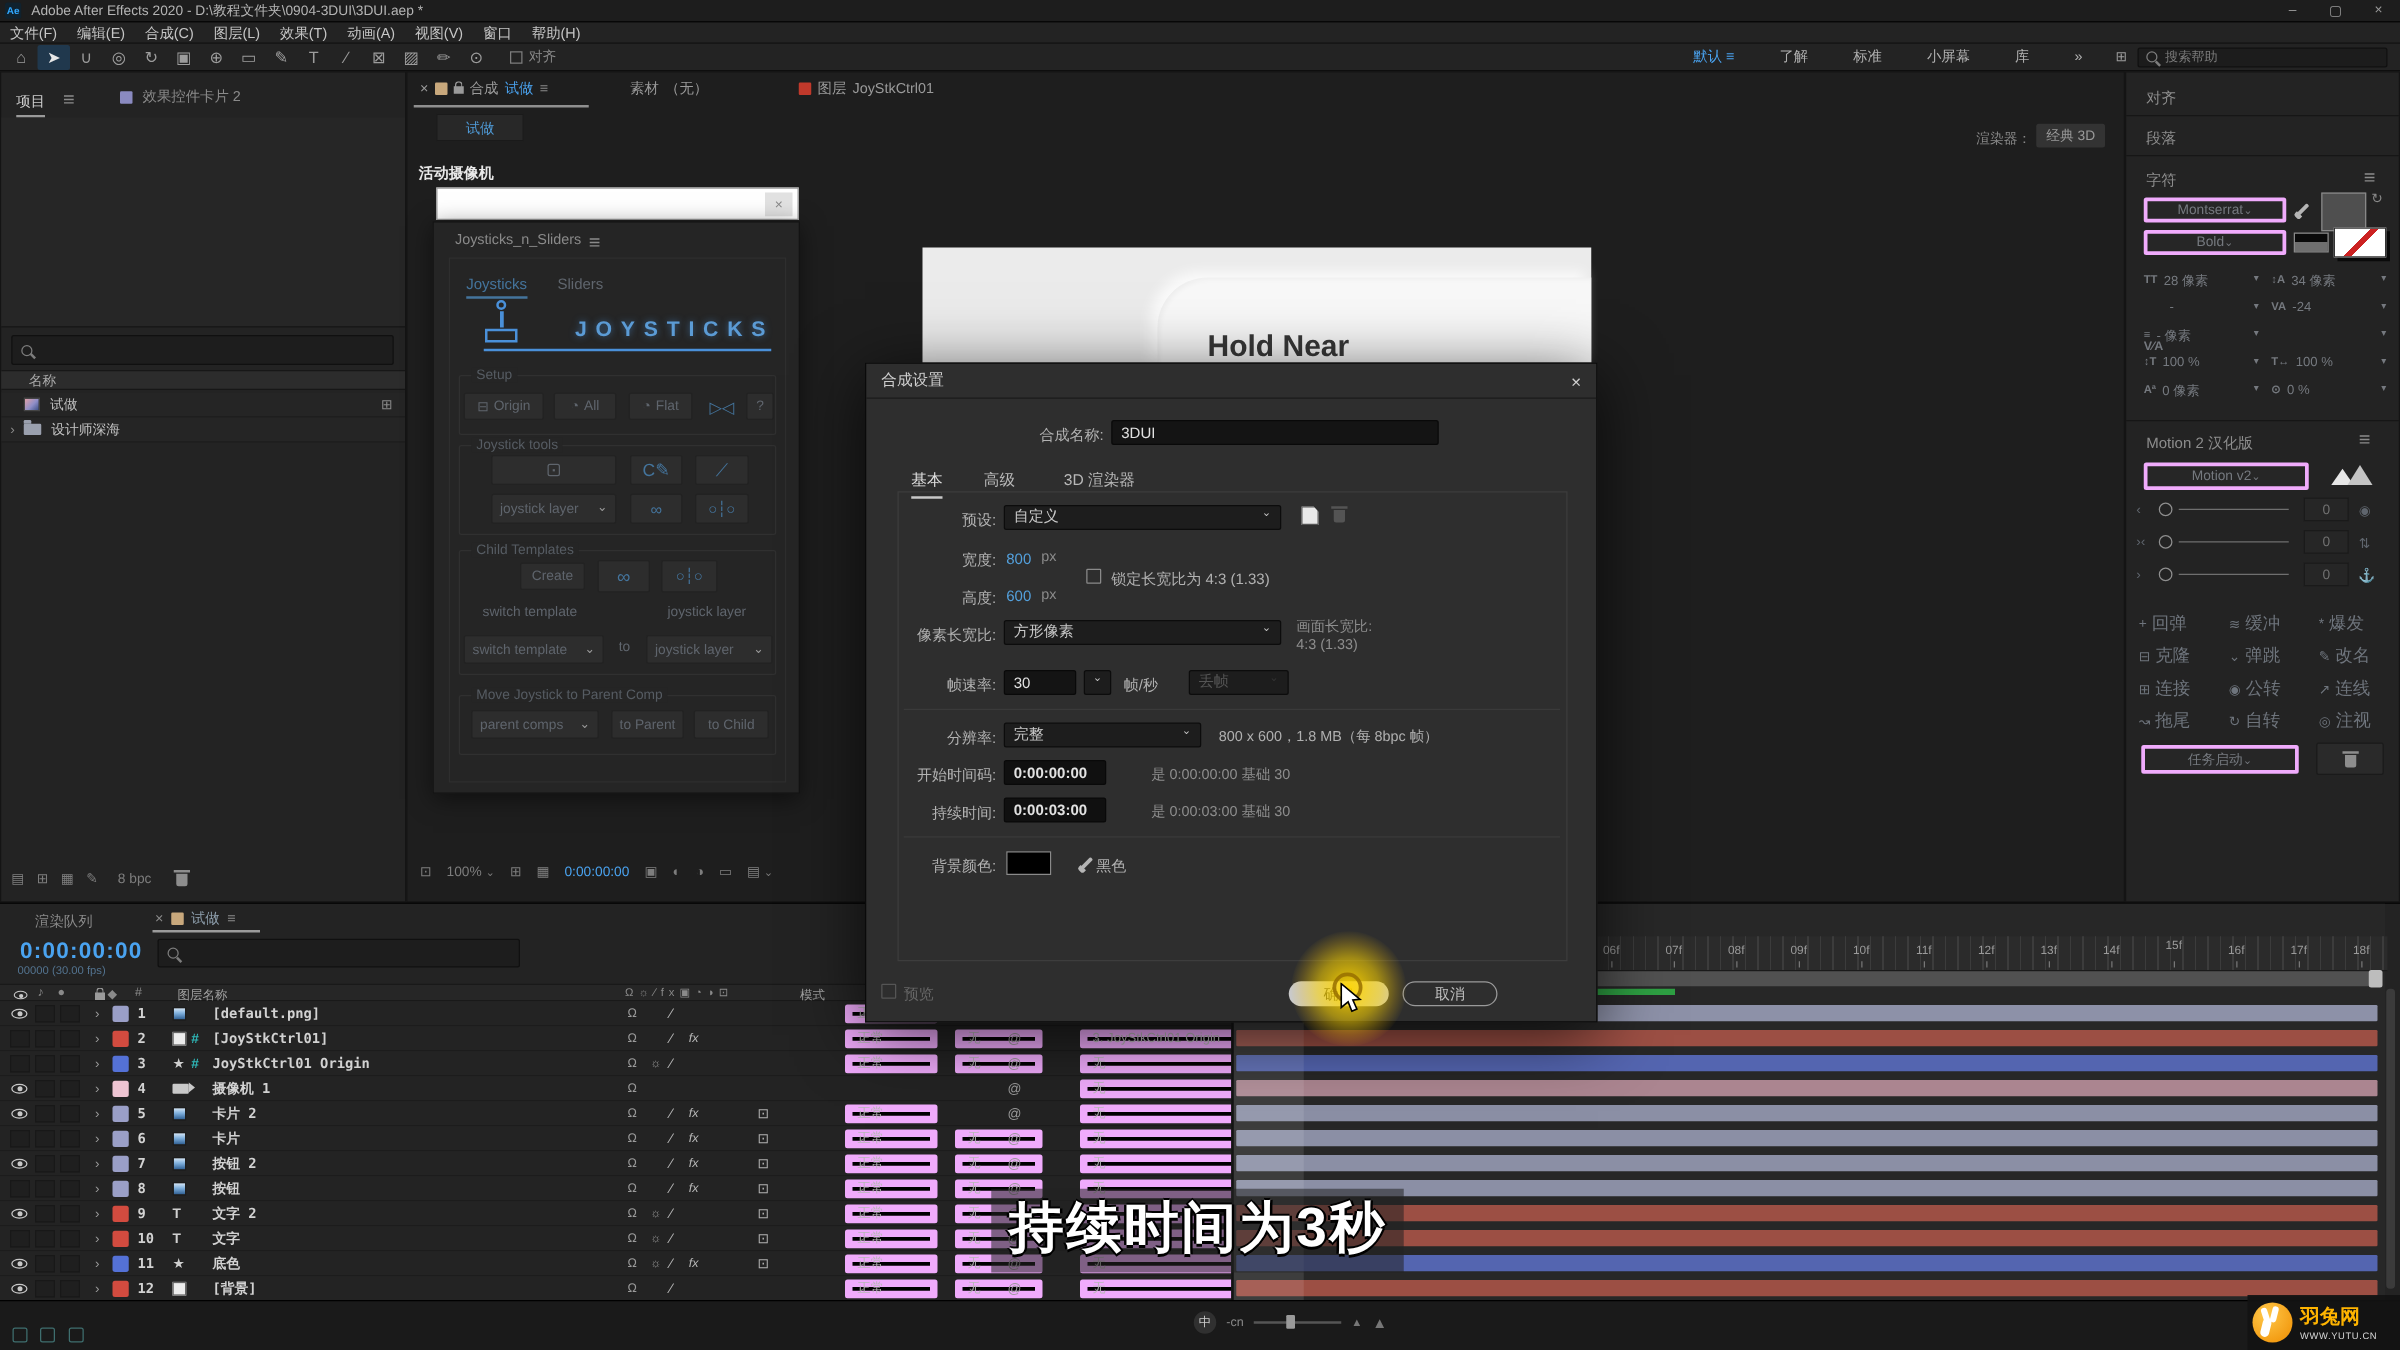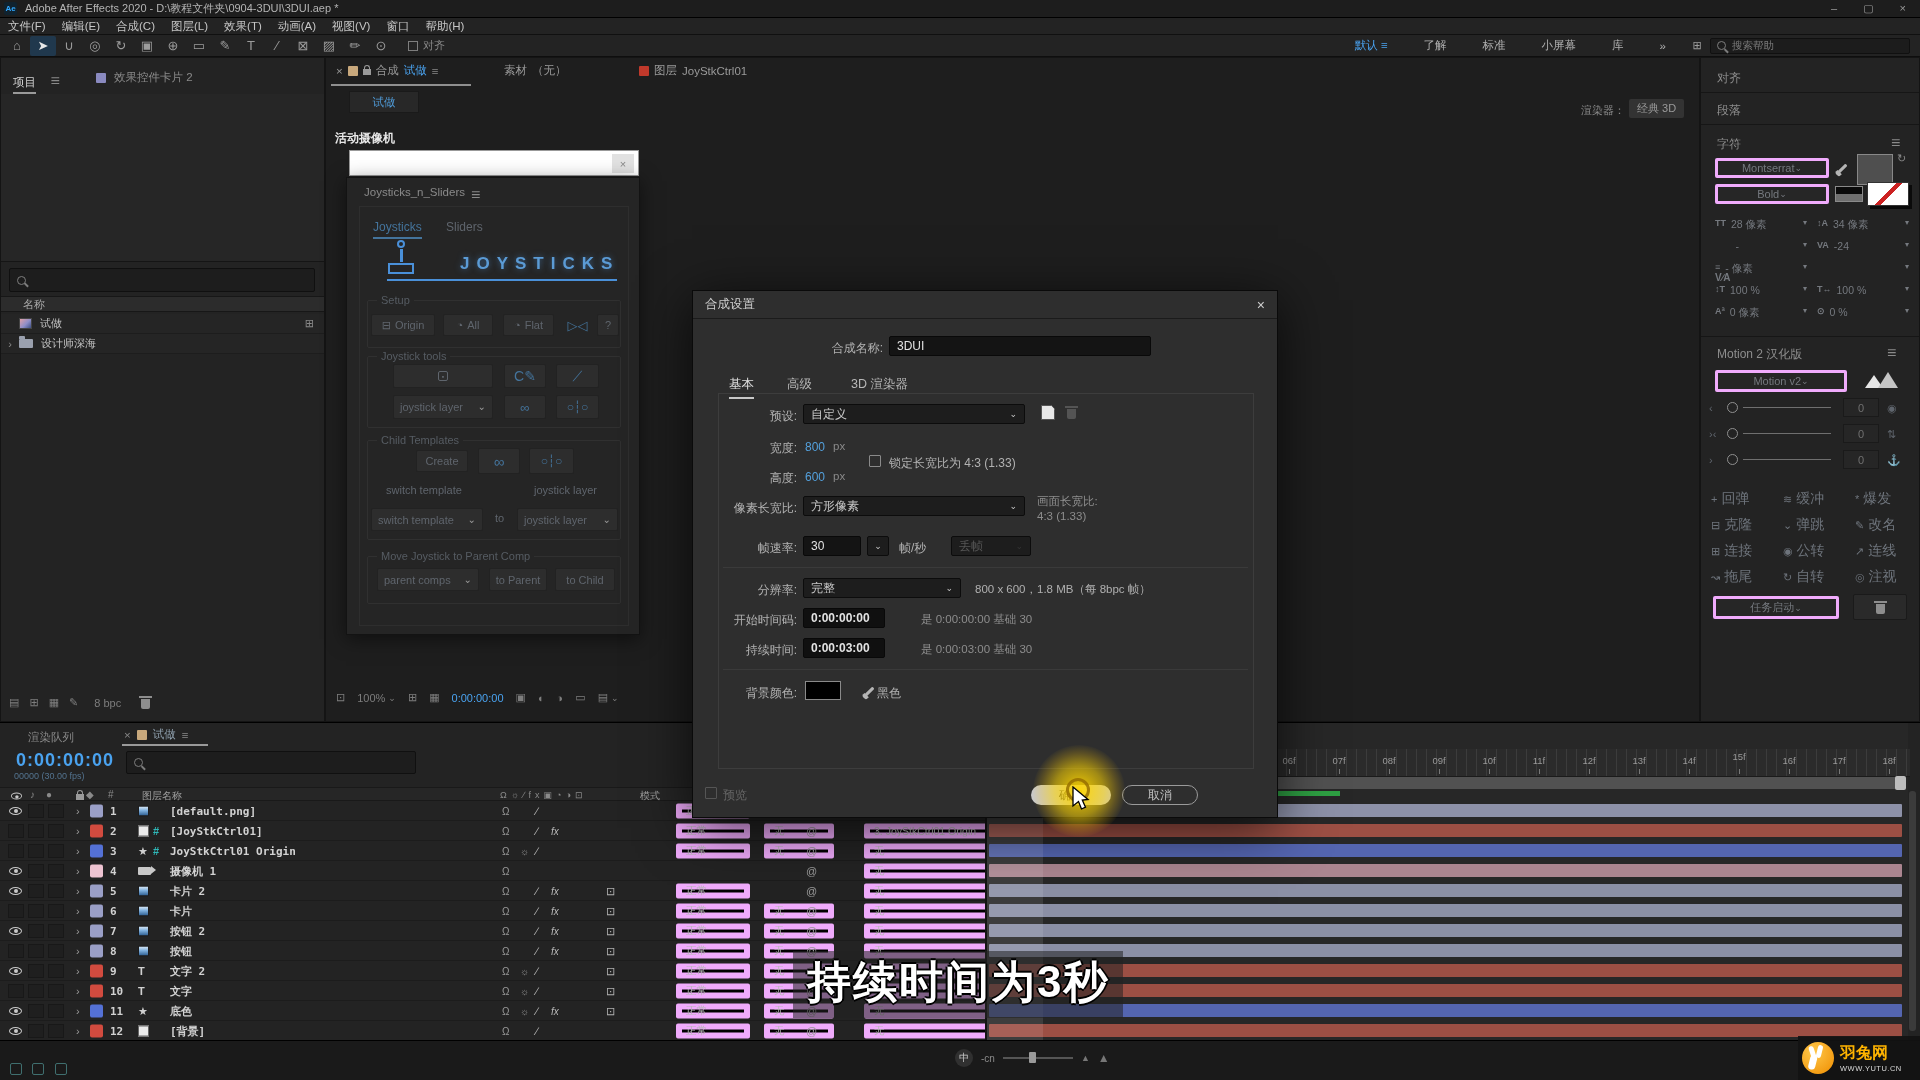"Hold Near" div.abs { html: none -> <div> <div></div> <div>Hold Near</div> </div> }
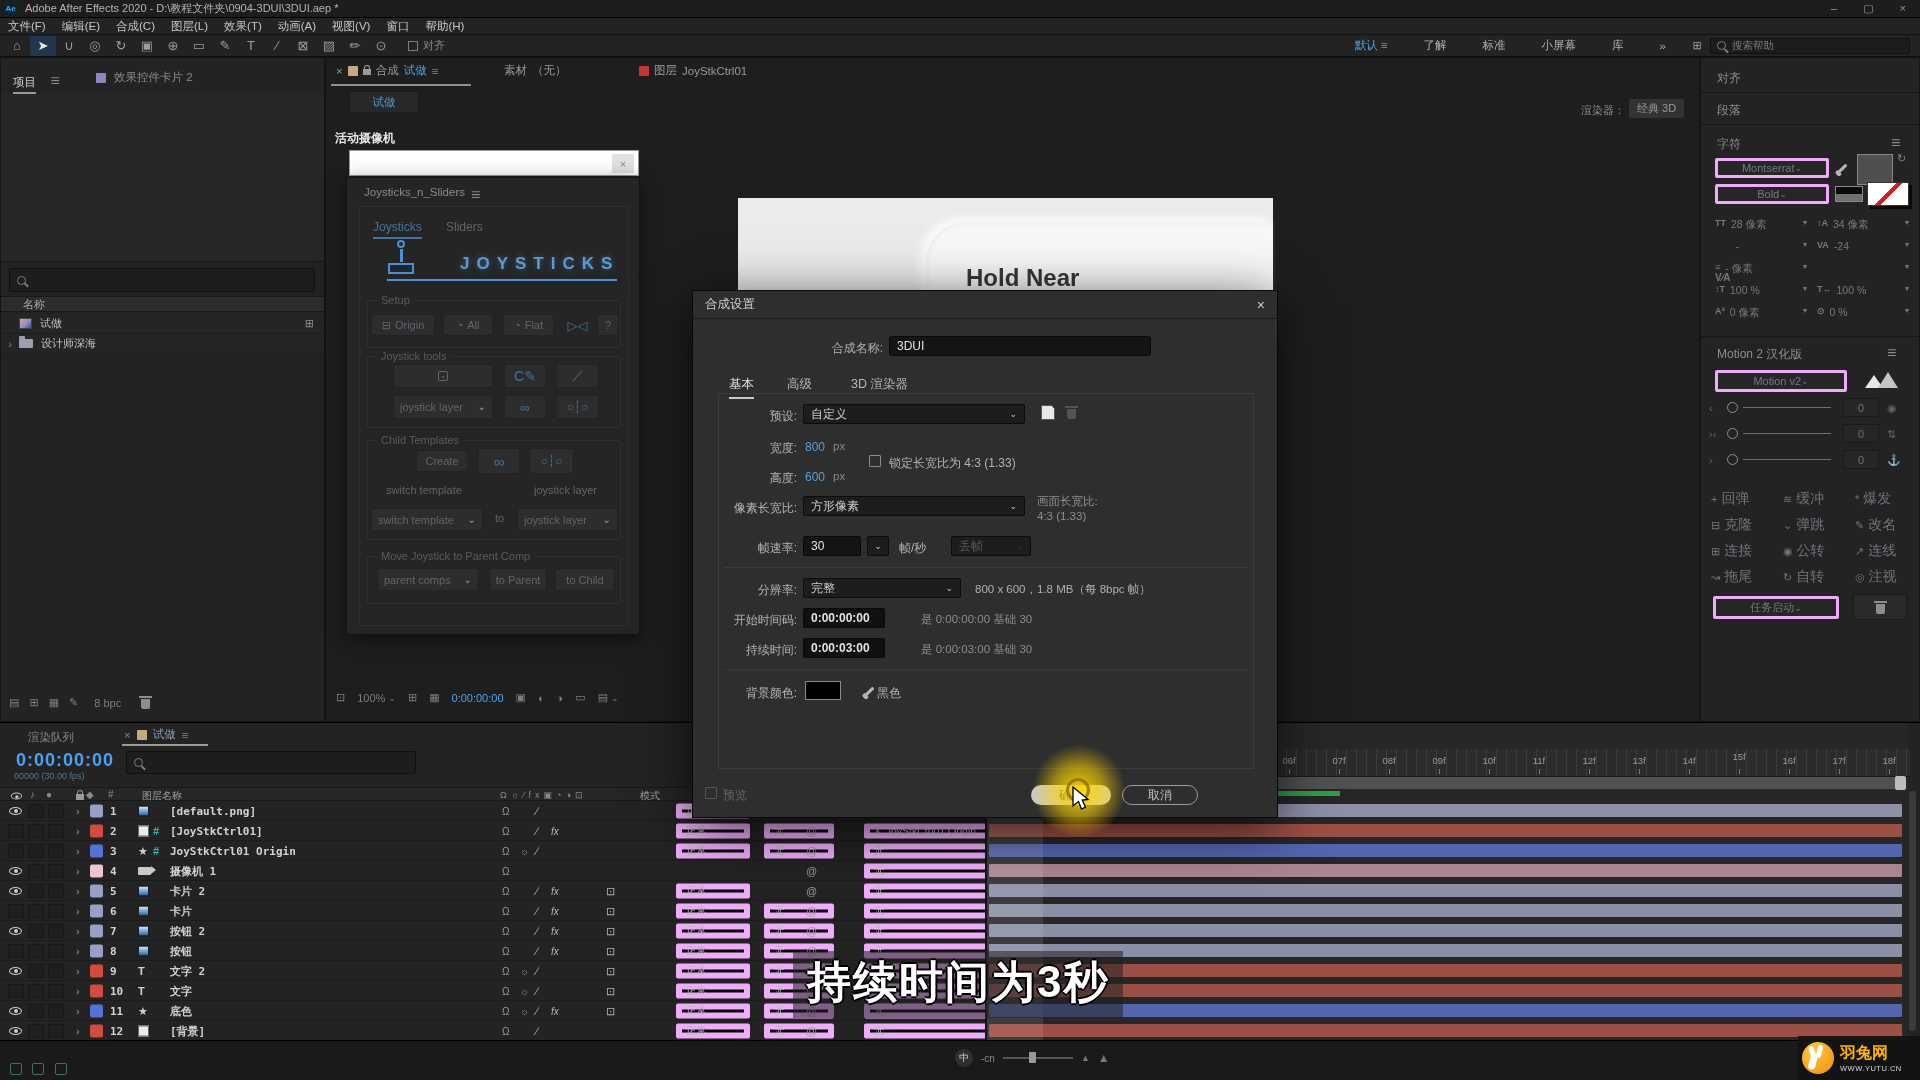"自定义" .dd { align-items: center -> none }
